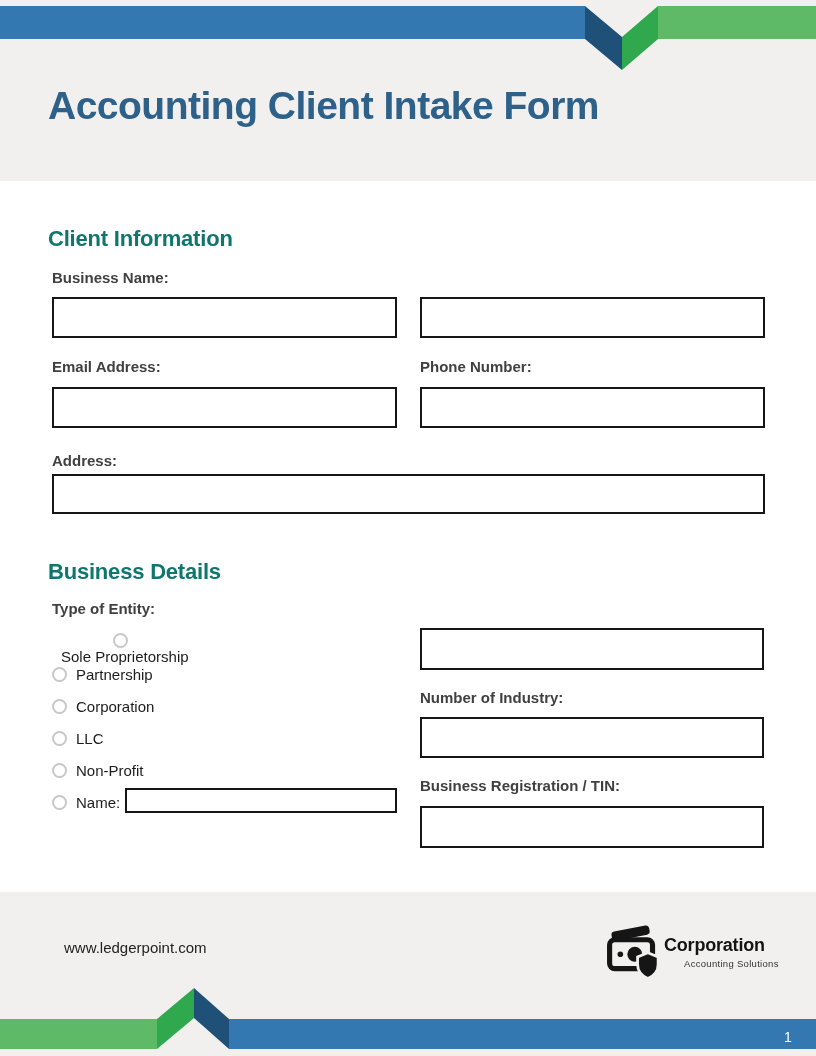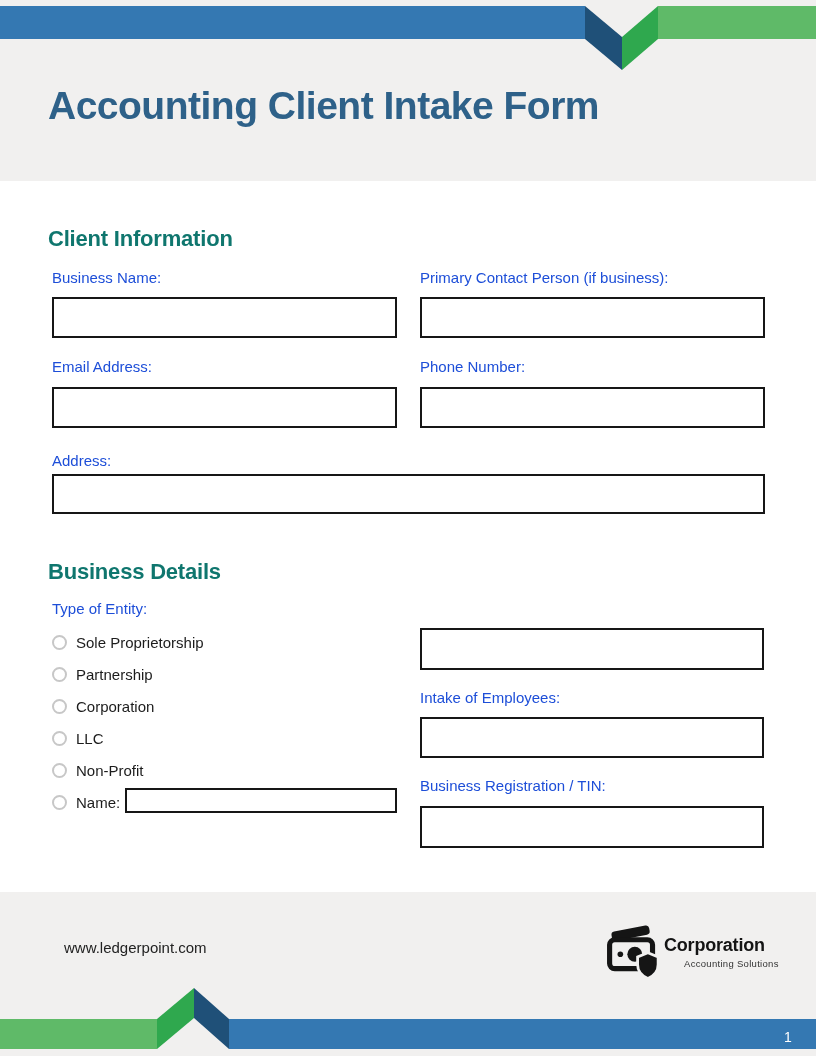"Business Name:" .field-label { color: #1d4ed8 -> #404040; font-weight: 400 -> 700 }
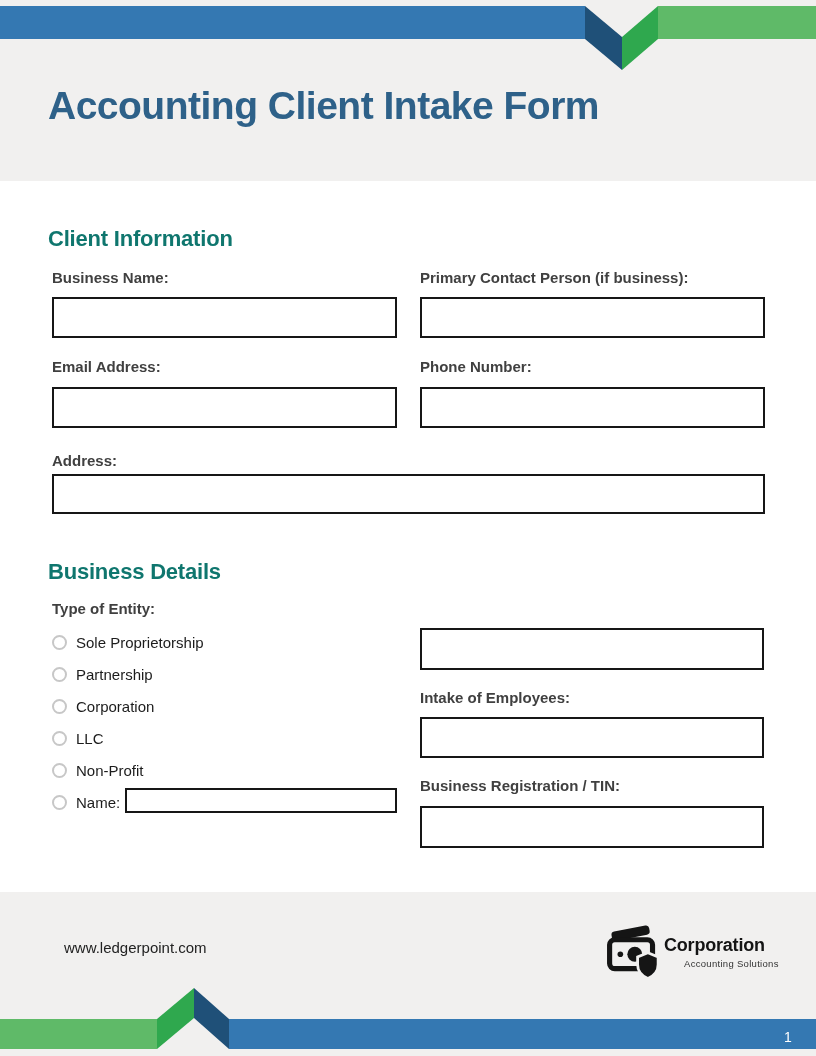"Primary Contact Person (if business):" div.field-label { html: <div>Primary Contact Person (if business):</div> -> none }
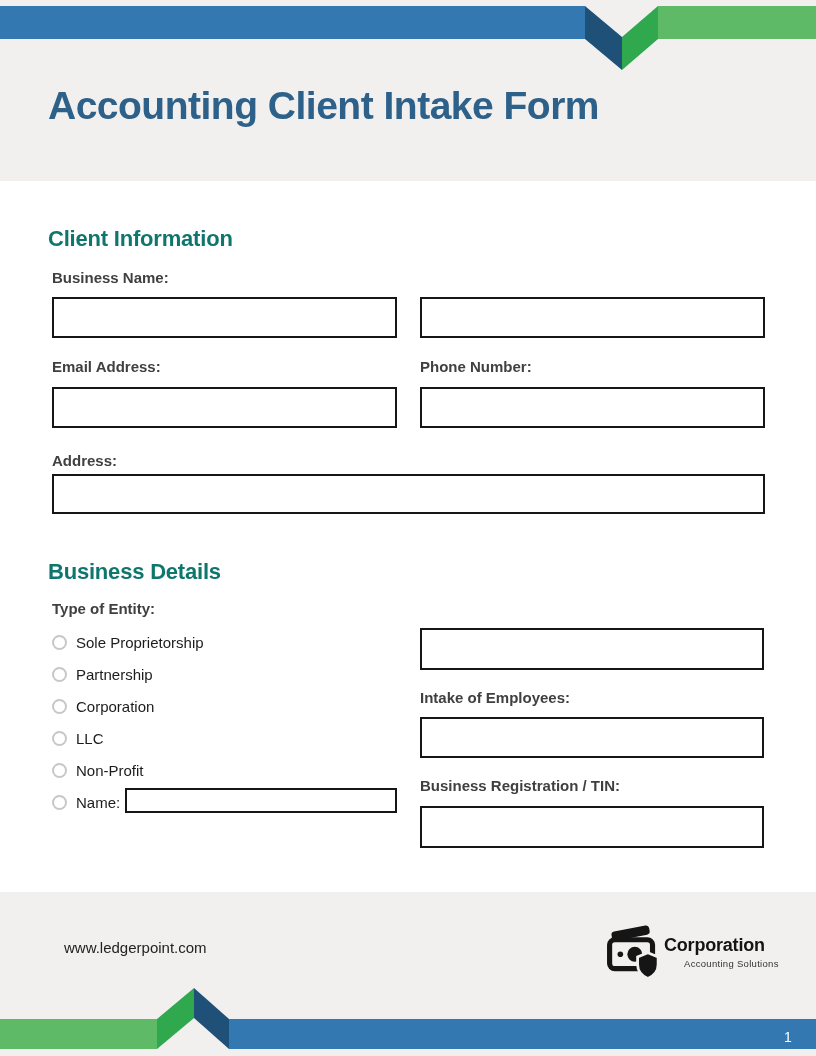"Sole Proprietorship" div.radio-row { flex-direction: none -> column }
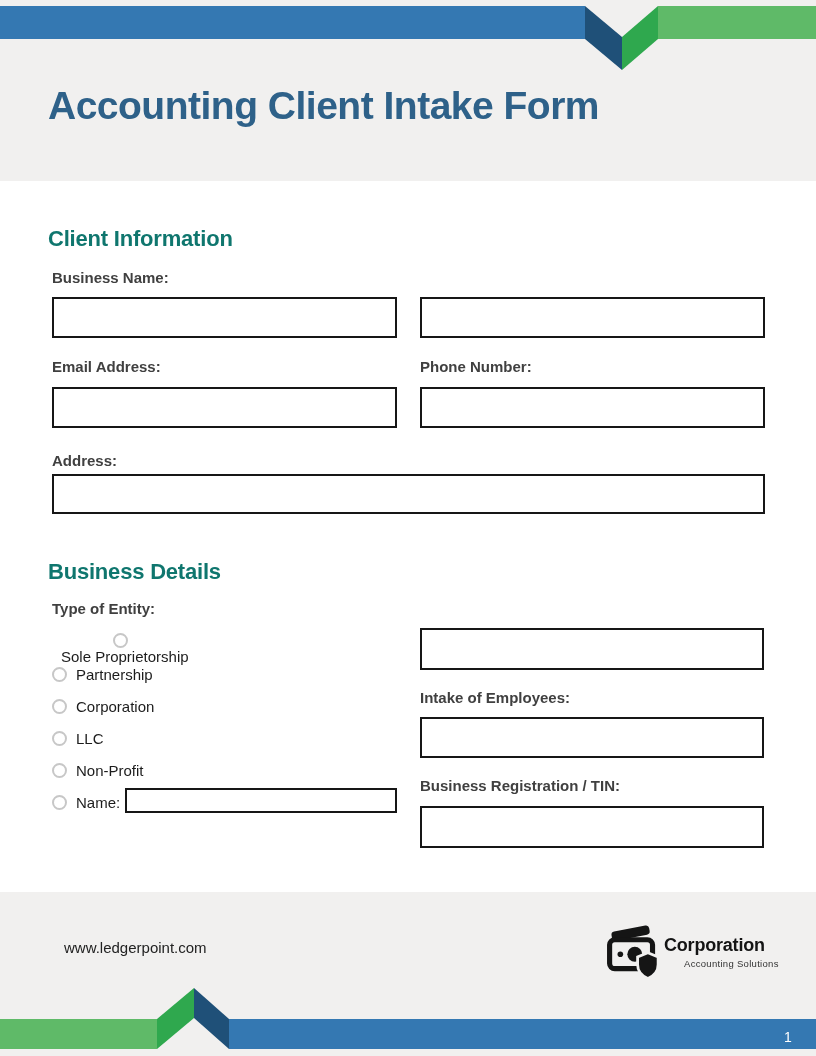"Intake of Employees:" div.field-label { text: Intake of Employees -> Number of Industry }
